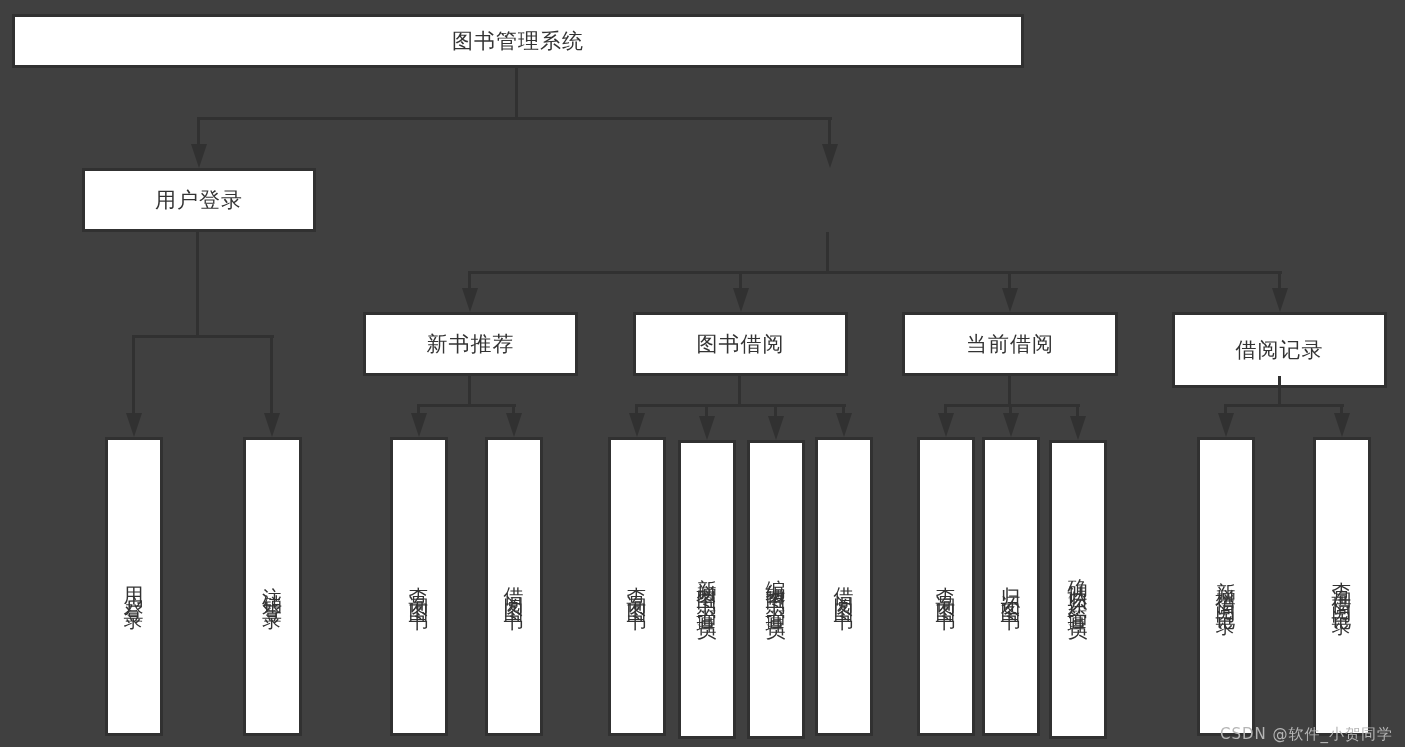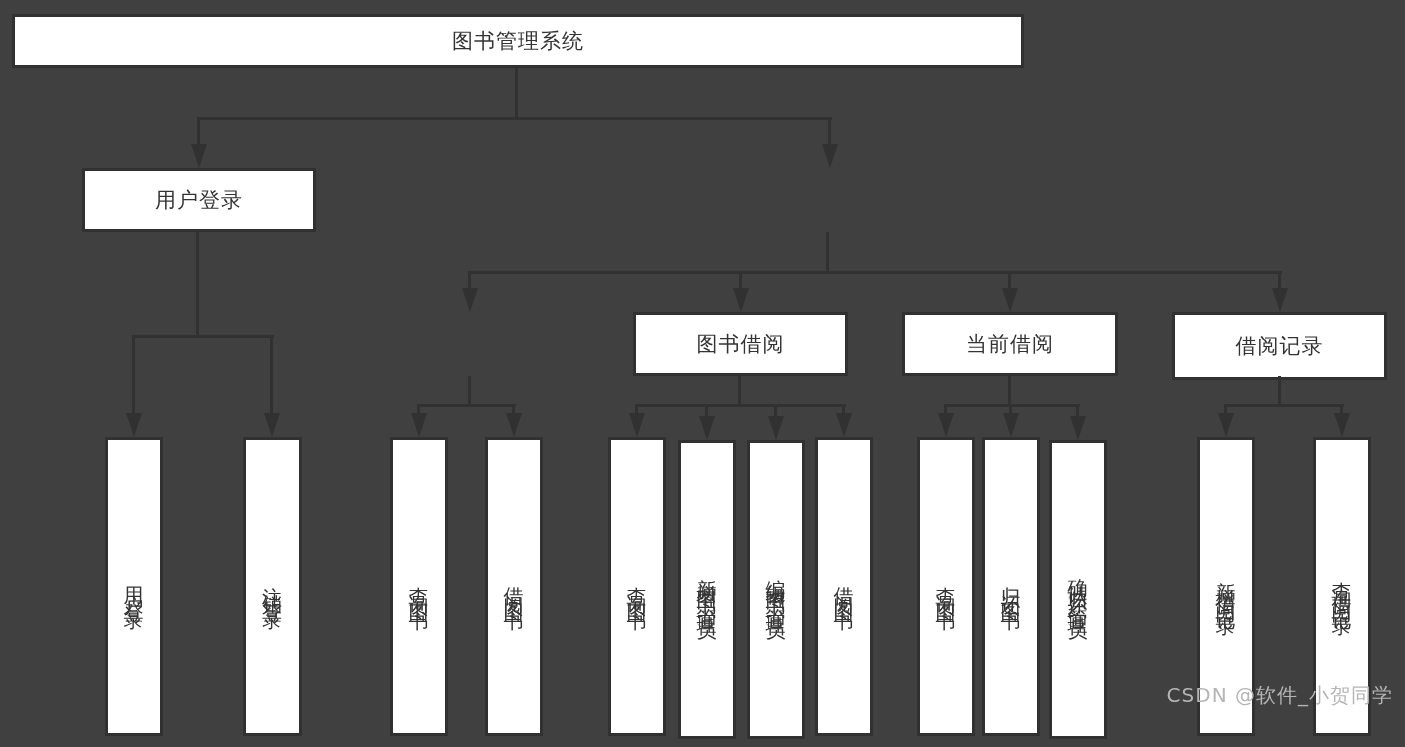"新书推荐" div.node { html: none -> <div> <span>新书推荐</span> </div> }
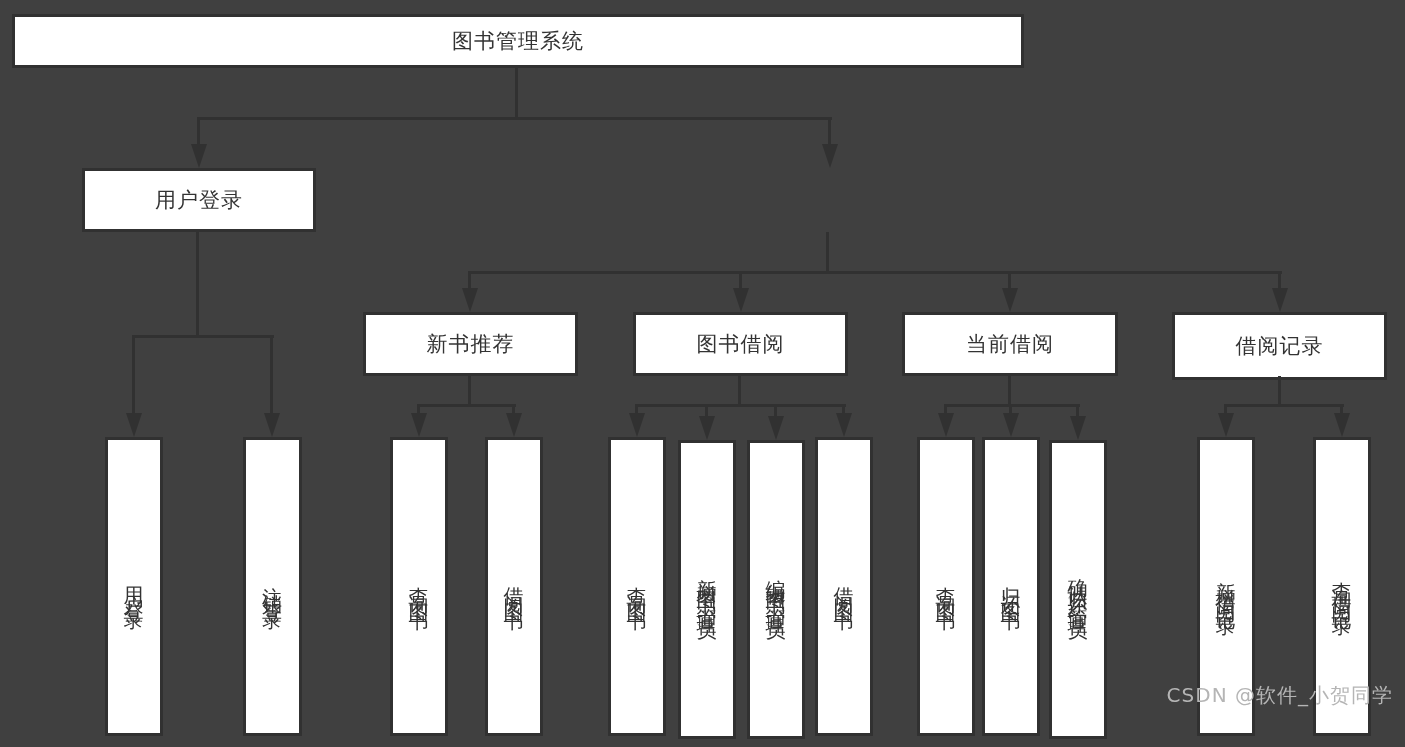"借阅记录" div.node { height: 68px -> 76px }
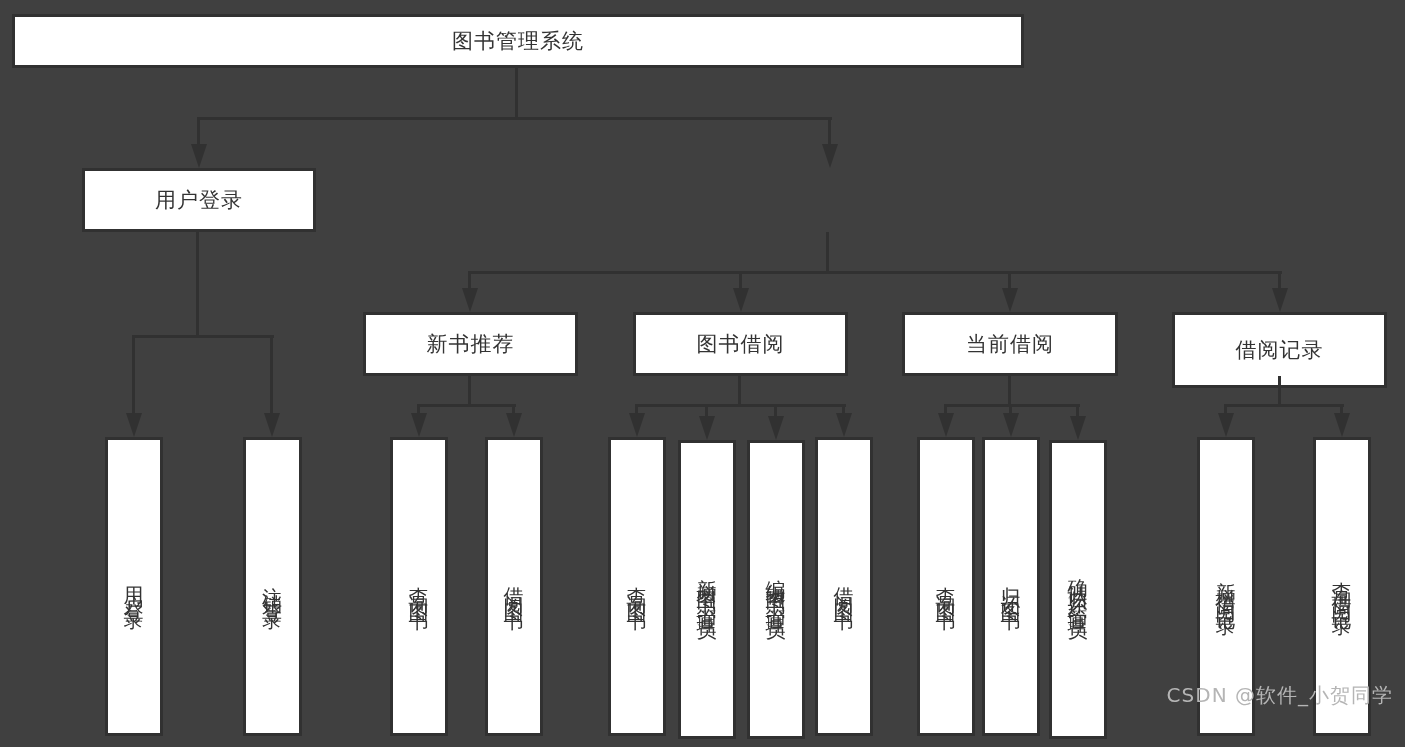"CSDN @软件_小贺同学" .watermark { font-size: 20px -> 15px; top: 682px -> 725px }
